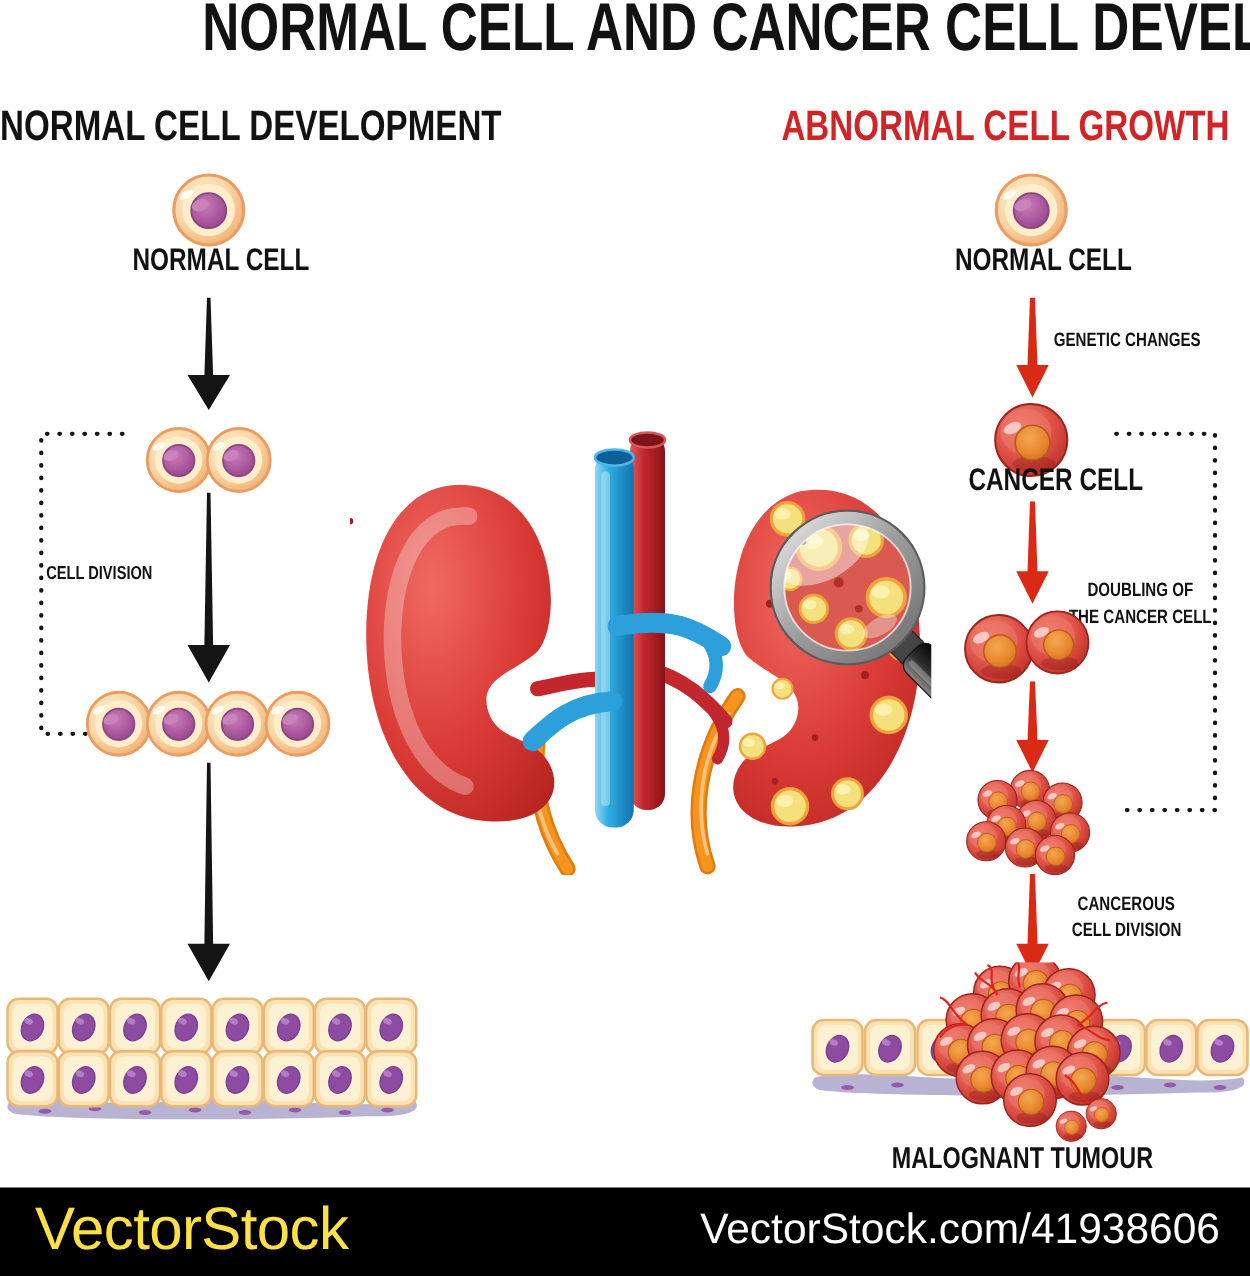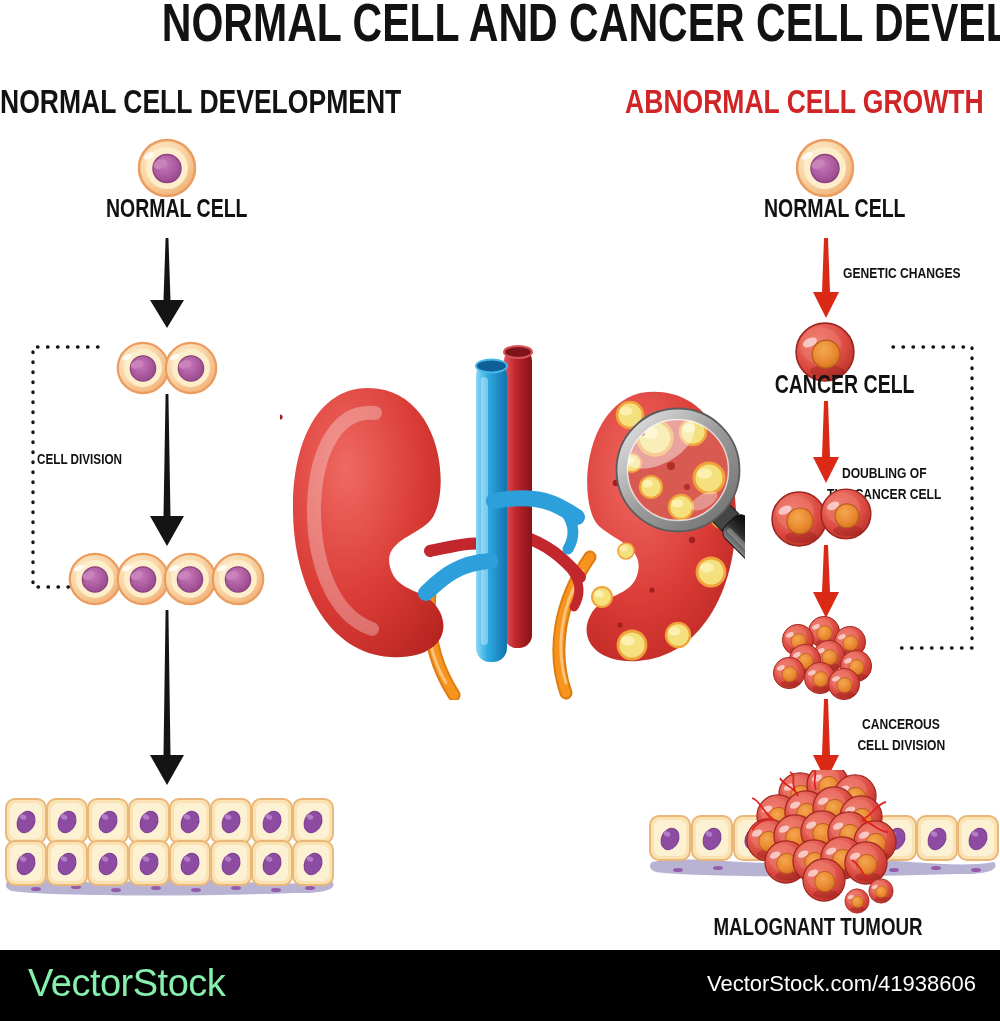"DOUBLING OF" div.lbl { left: 828px -> 856px }
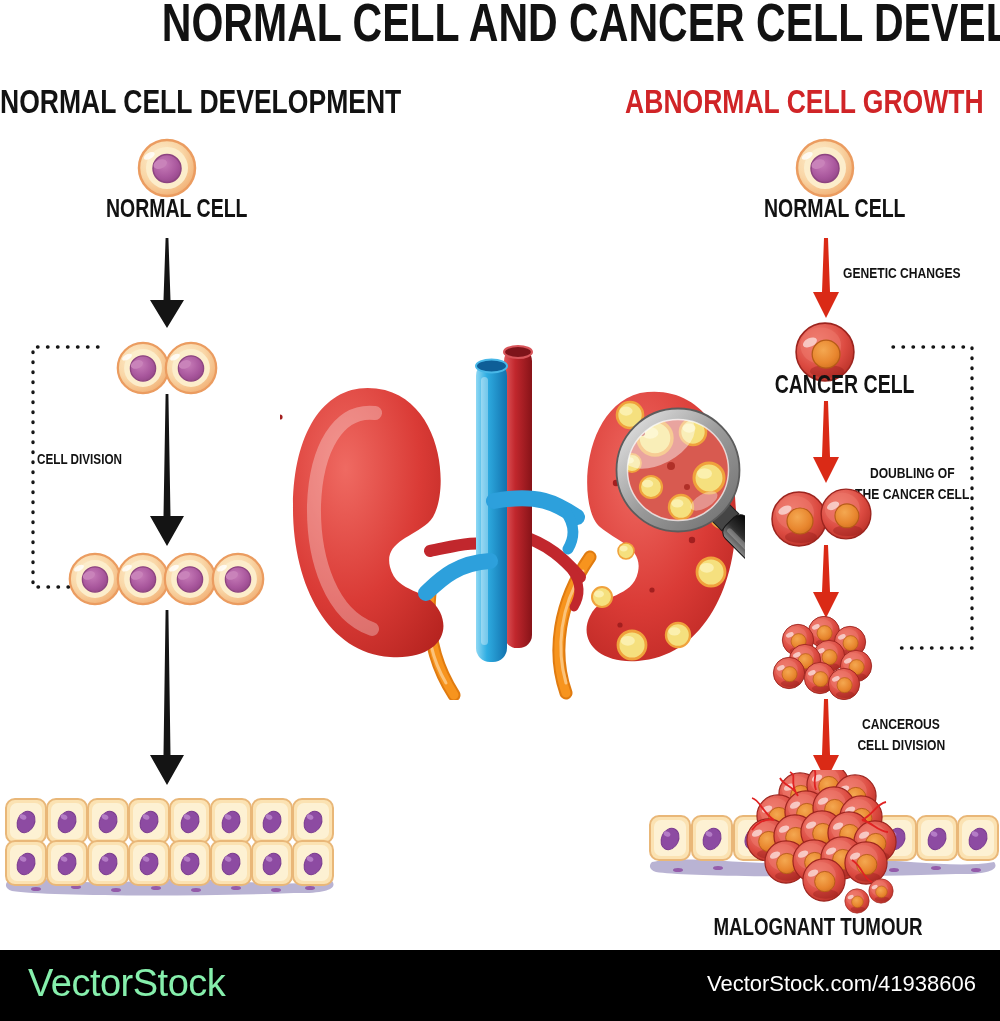"VectorStock" .wm-left { color: #86efac -> #fde047; font-size: 38px -> 48px }
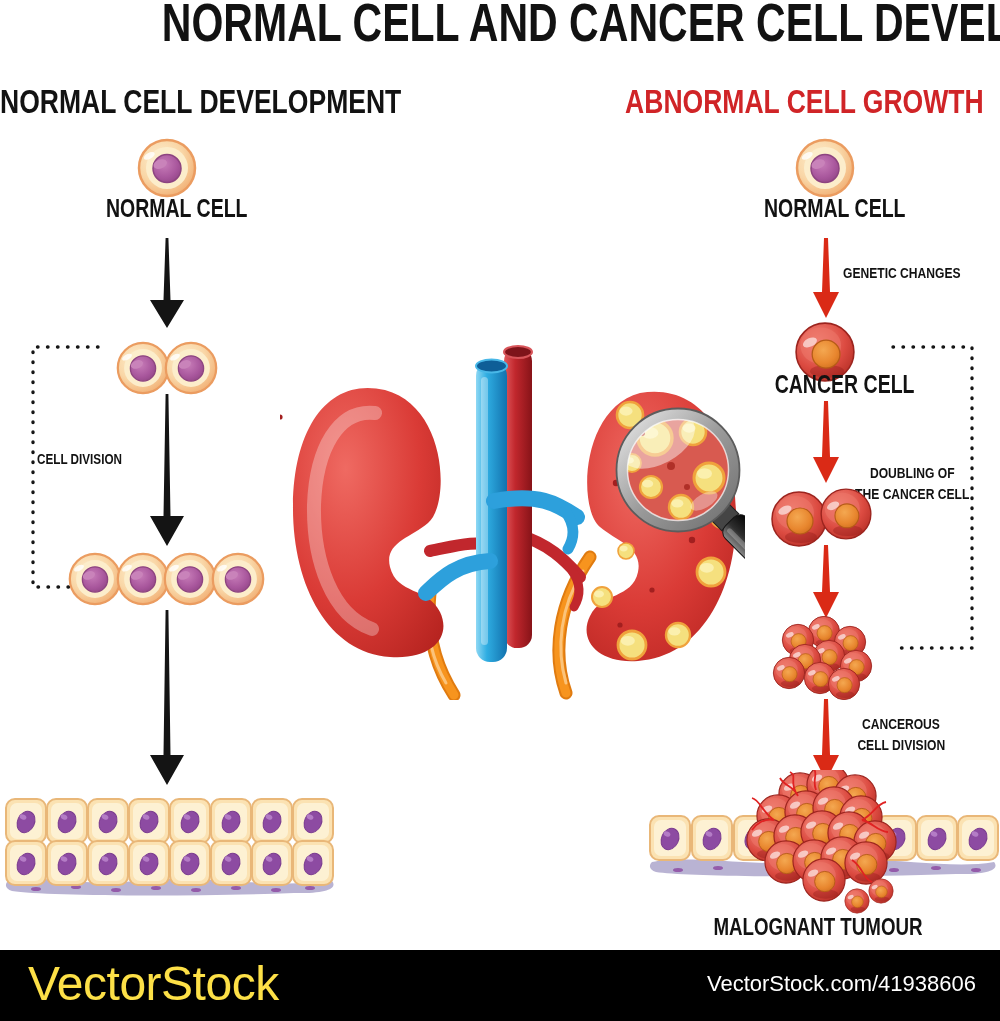"VectorStock.com/41938606" .wm-right { font-size: 22px -> 34px }
